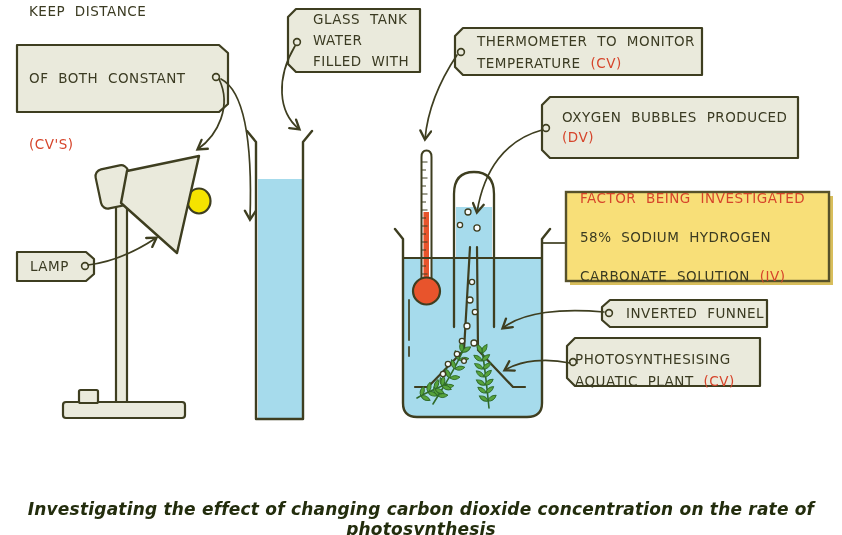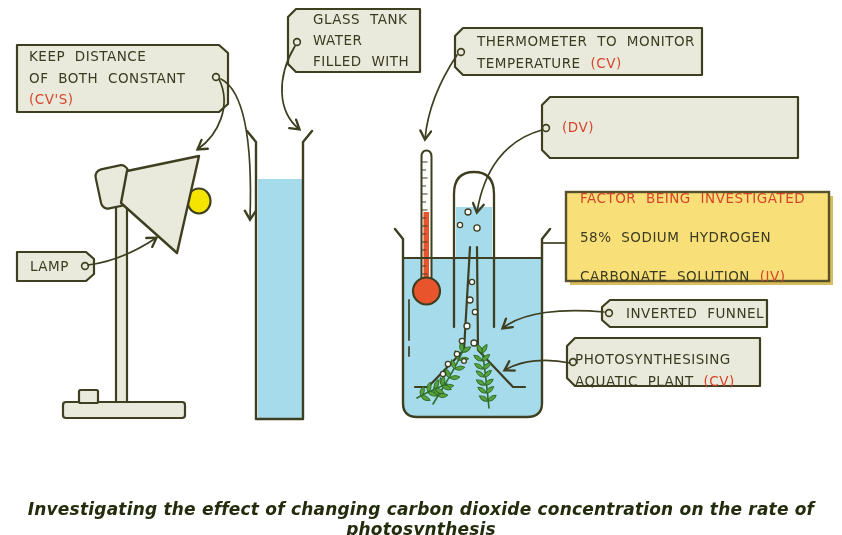"KEEP DISTANCE" div.tag-text { gap: none -> 45px }
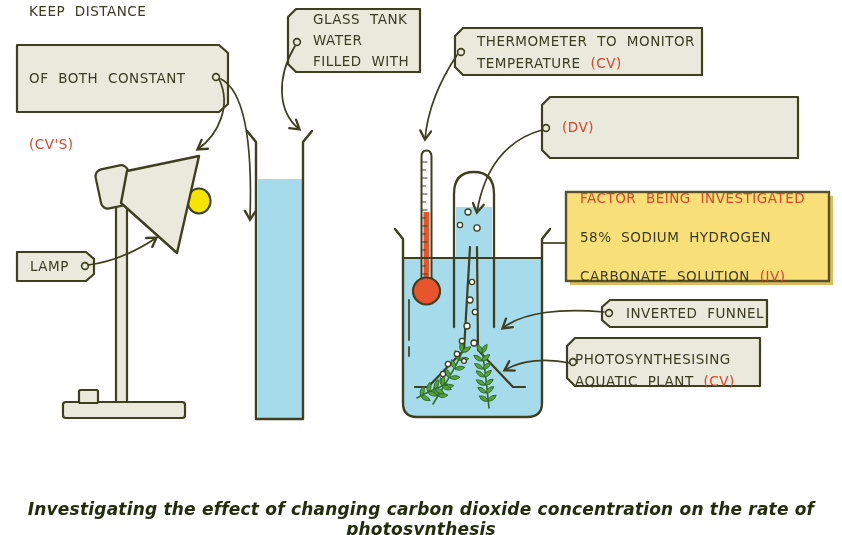"OXYGEN BUBBLES PRODUCED" div.line { html: none -> <div><span>OXYGEN BUBBLES PRODUCED</span></div> }
